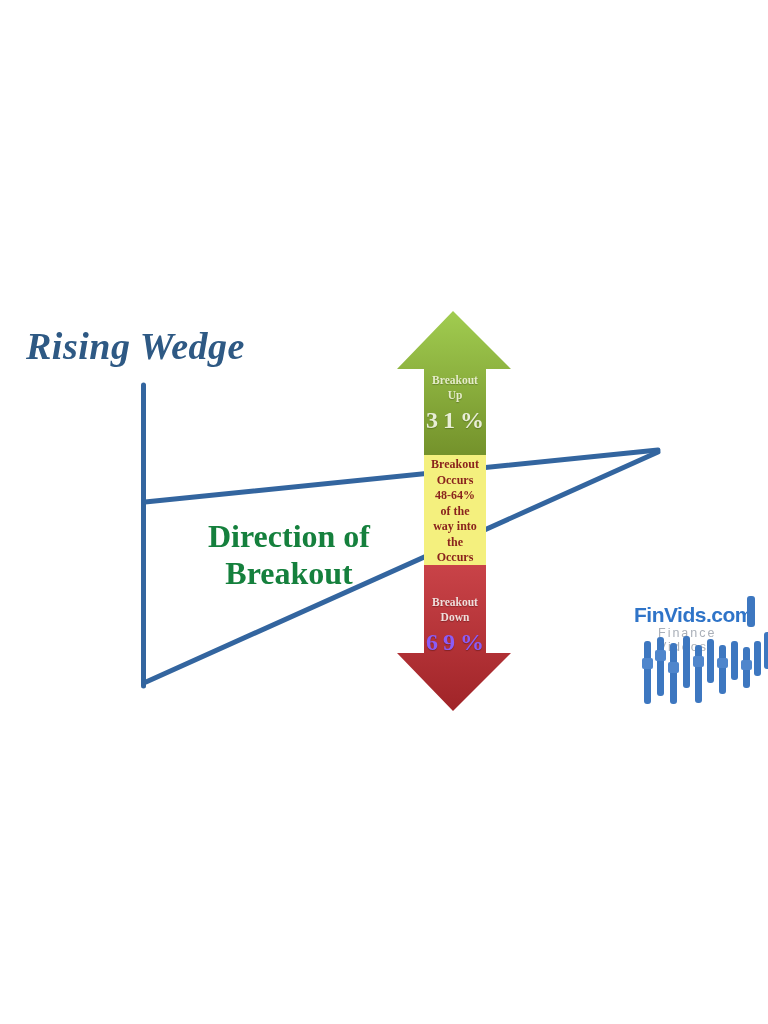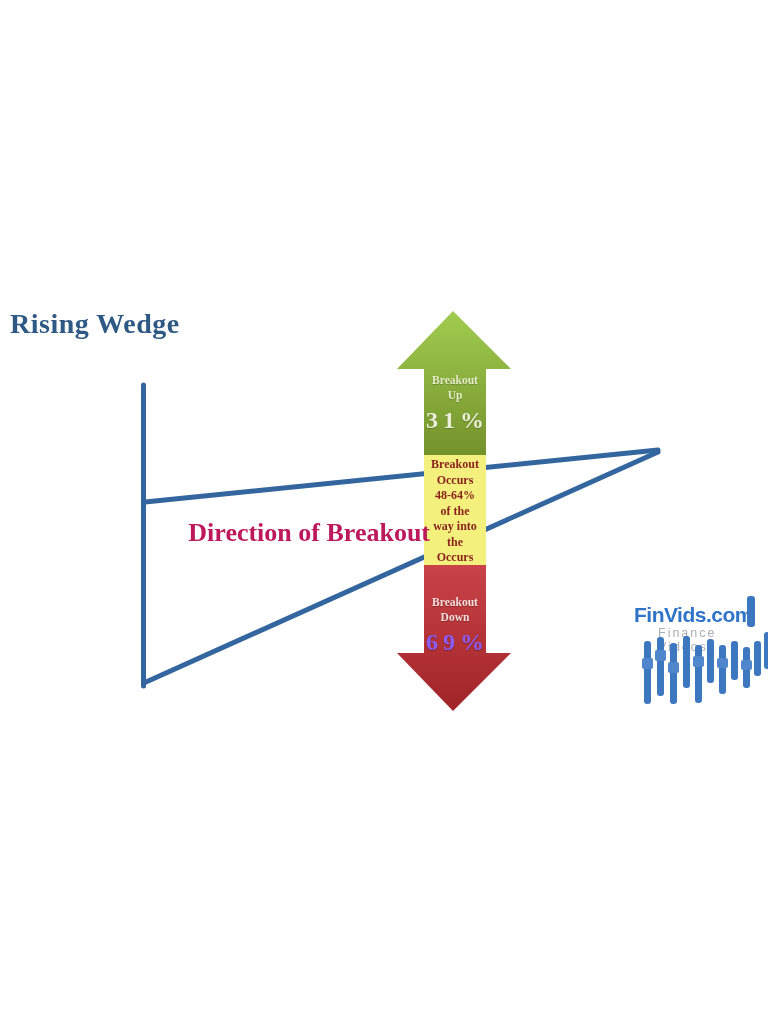"Rising Wedge" .page-title { font-size: 28px -> 38px; font-style: none -> italic; margin: 0 -> 16px }
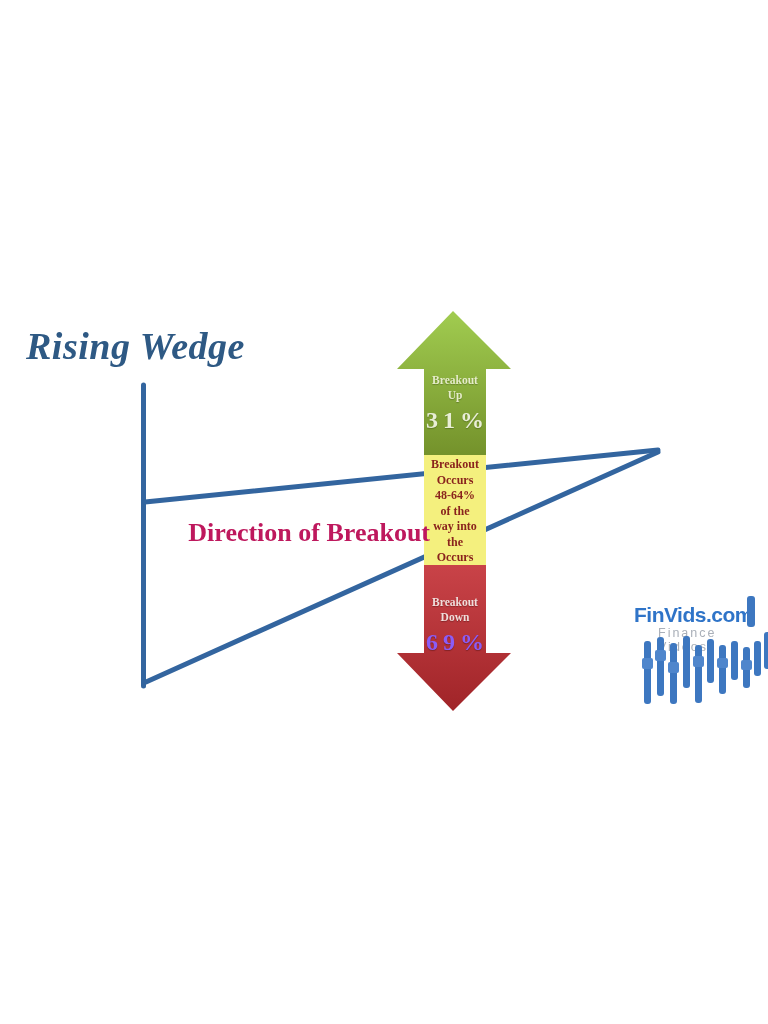"Direction of Breakout" .direction-label { color: #be185d -> #15803d; font-size: 26px -> 32px; text-align: right -> center }
